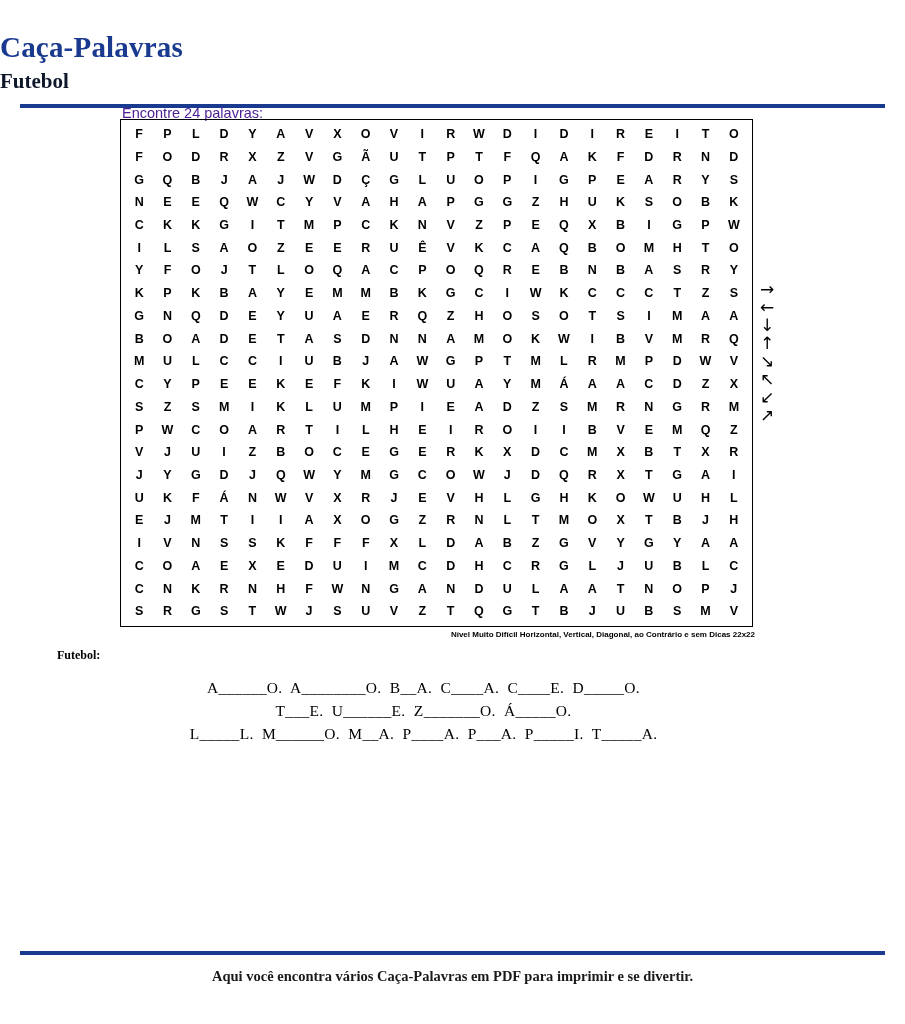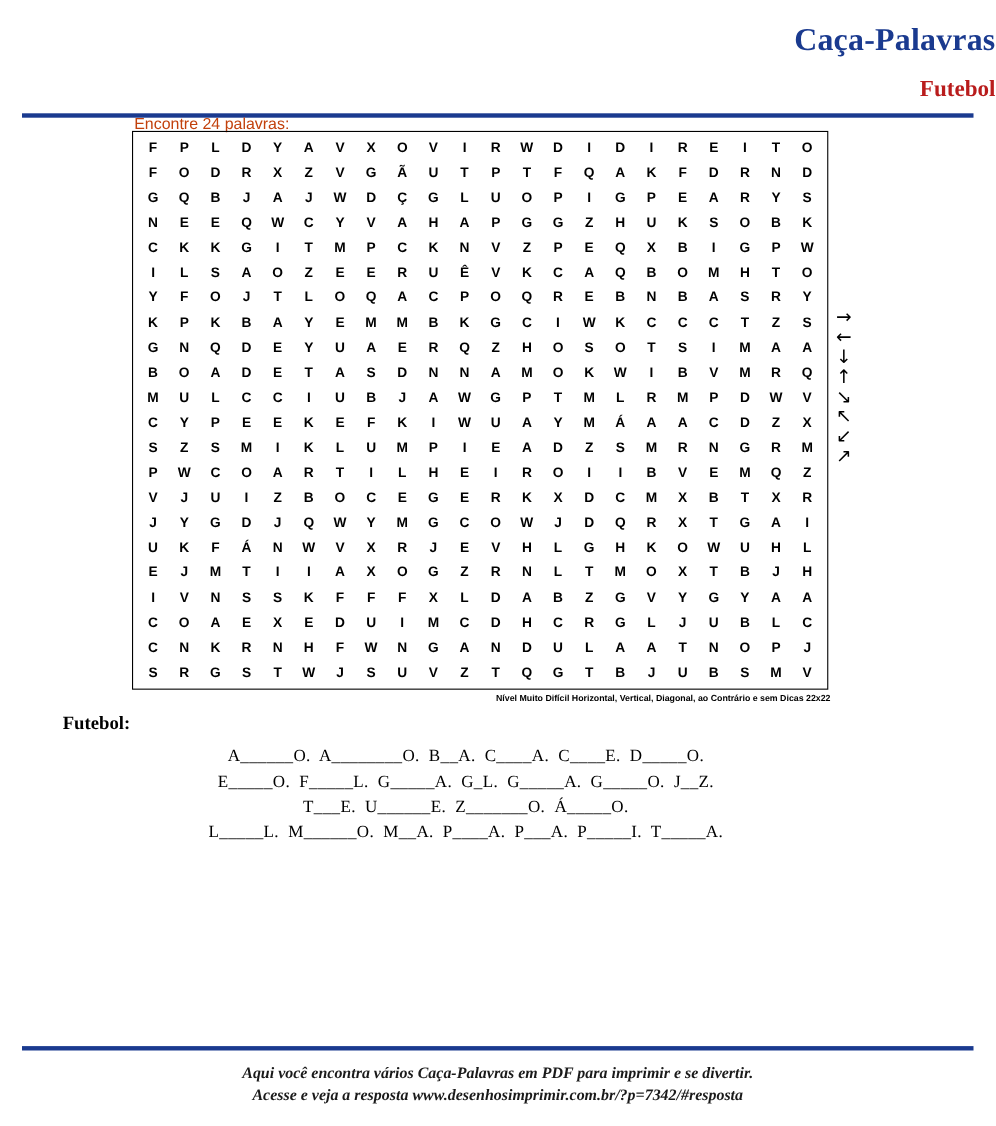"Caça-Palavras" .header { padding-top: 21px -> 32px; text-align: right -> left }
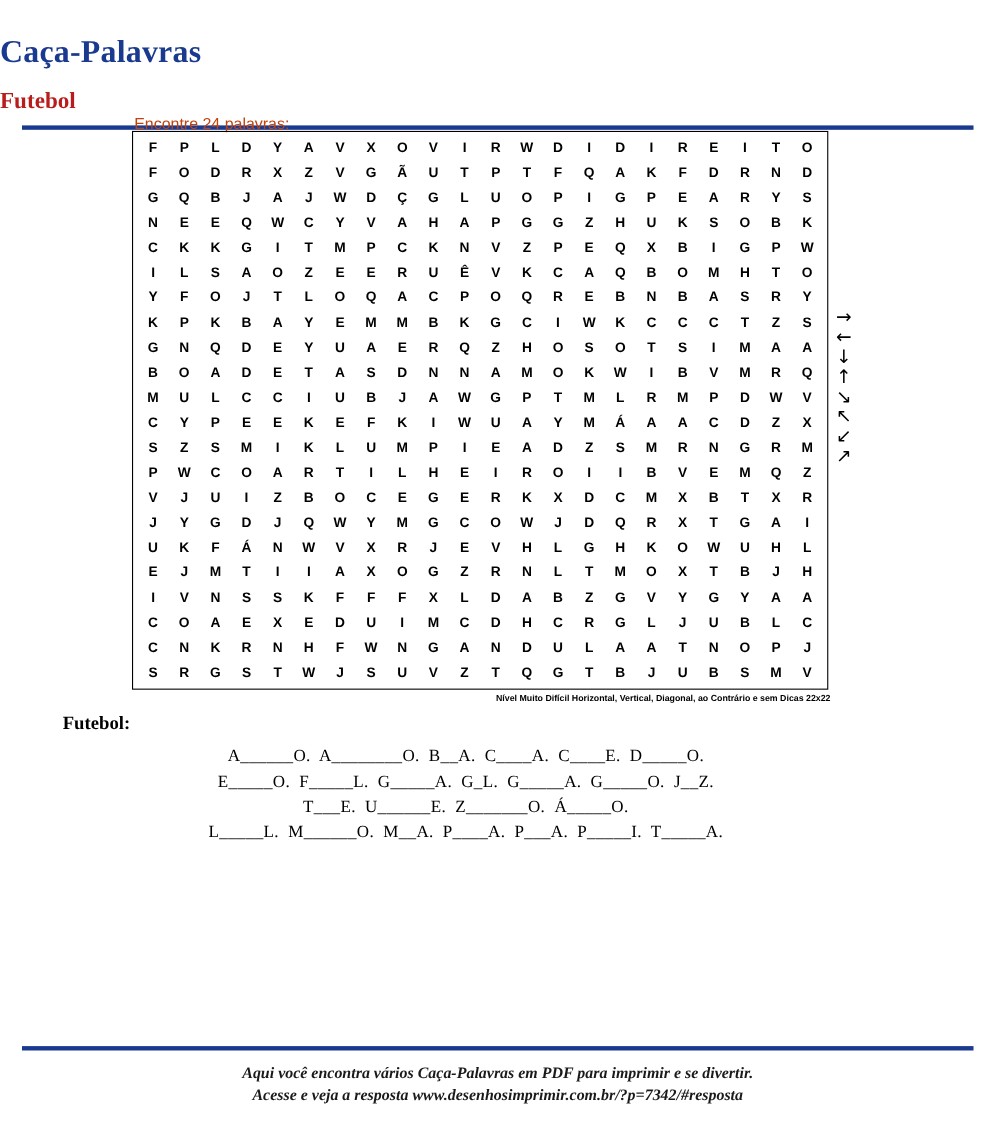"Futebol" .title-sub { color: #b91c1c -> #0f172a; margin-top: 16px -> 6px }
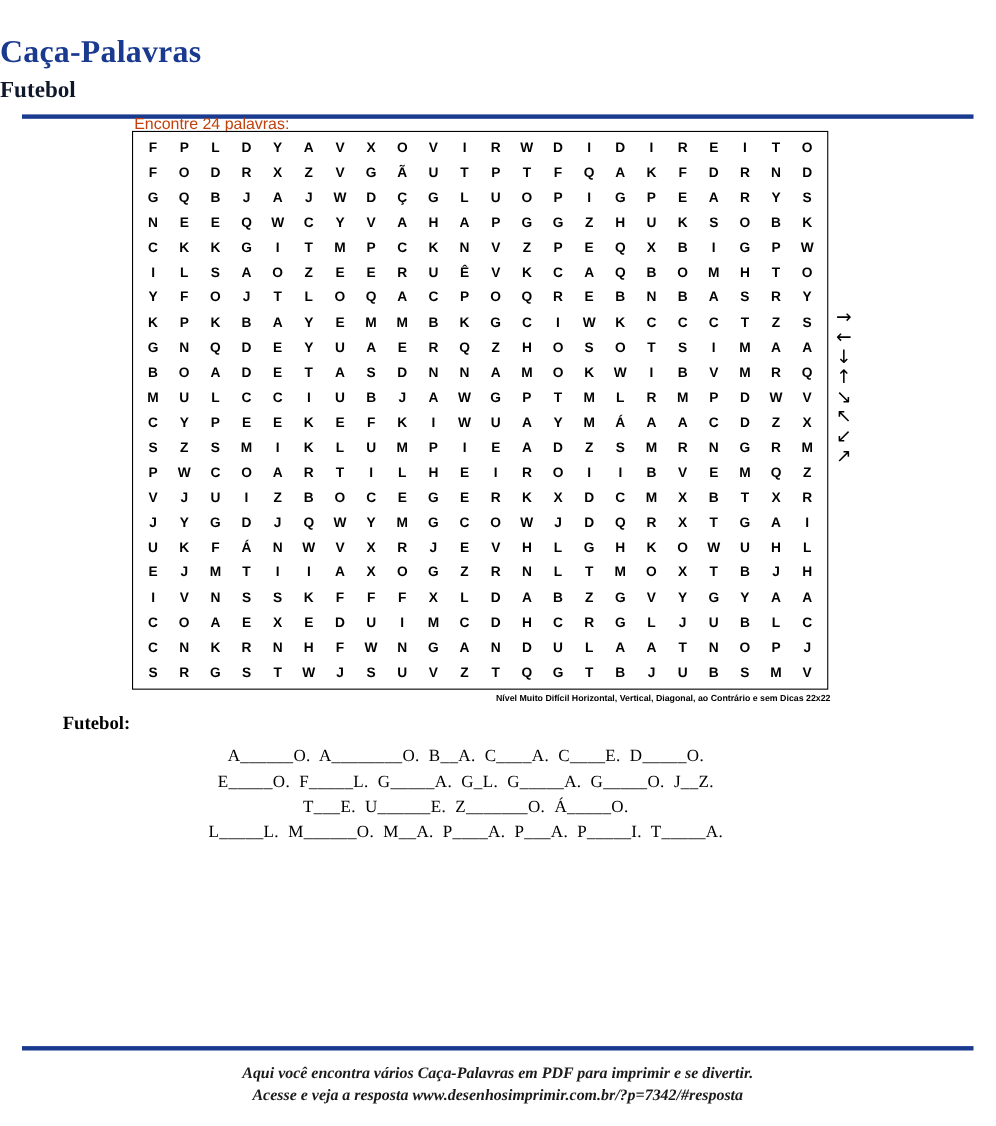"Encontre 24 palavras:" .instruction { color: #c2410c -> #4c1d95 }
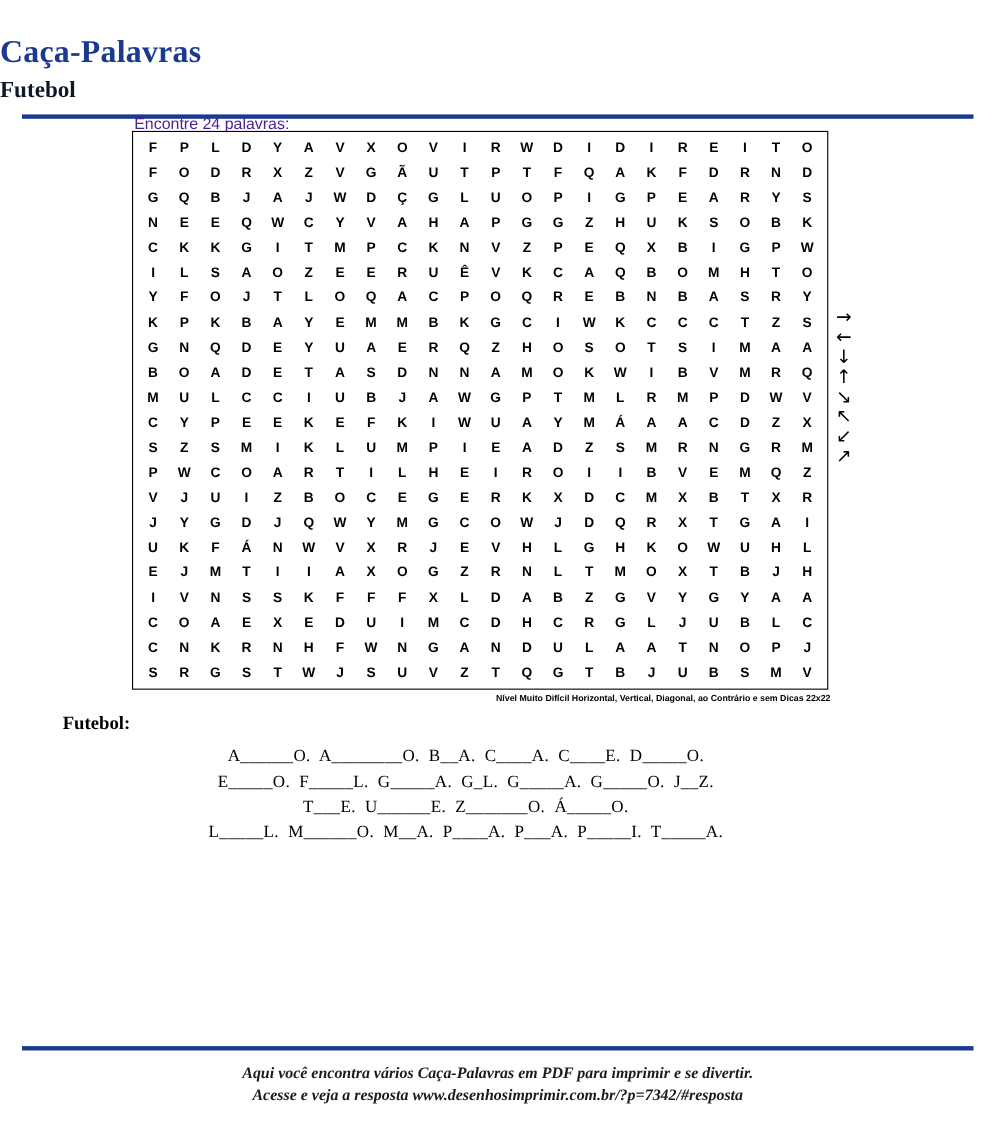"Futebol:" .list-title { font-size: 17px -> 12px }
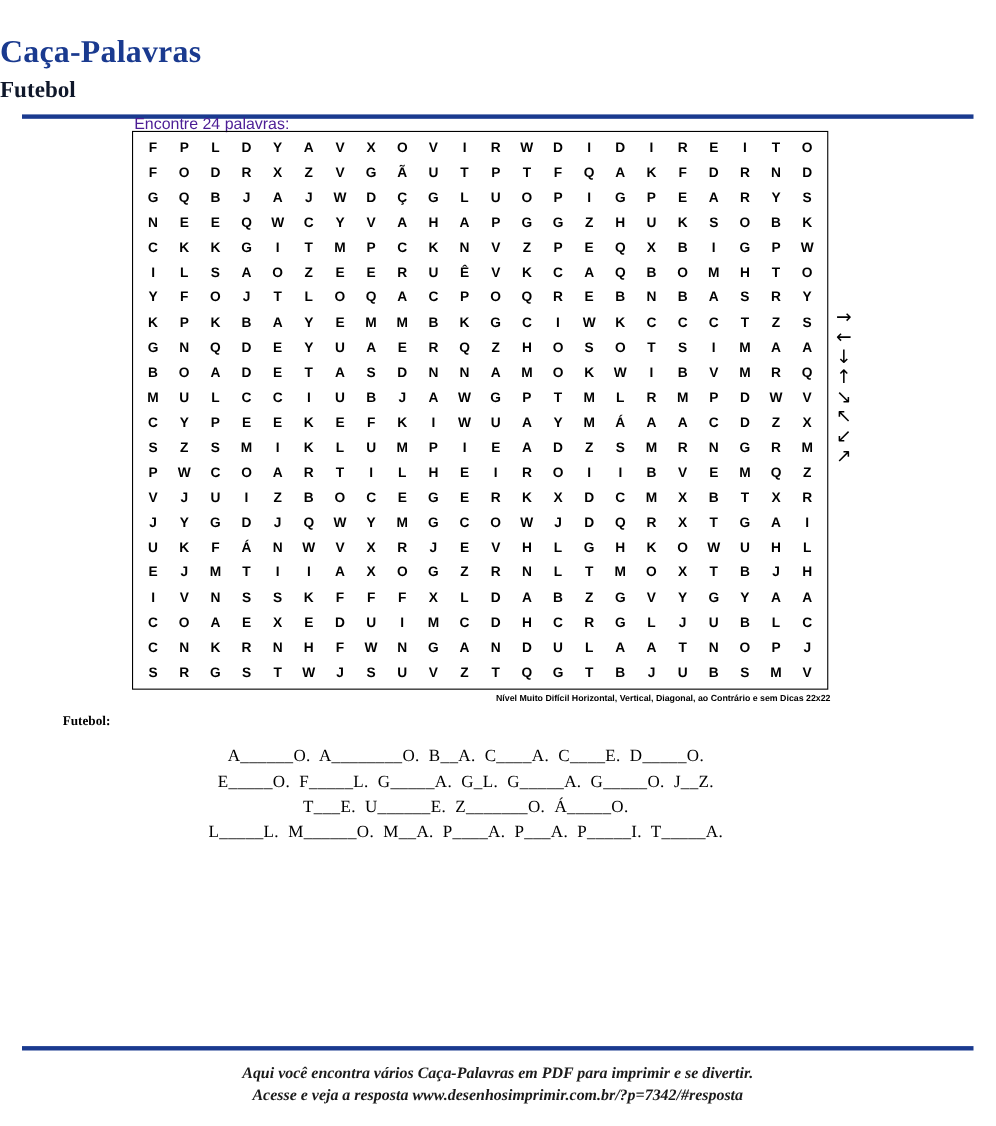"E_____O. F_____L. G_____A. G_L. G_____A." div.word-line { html: <div>E_____O. F_____L. G_____A. G_L. G_____A. G_____O. J__Z.</div> -> none }
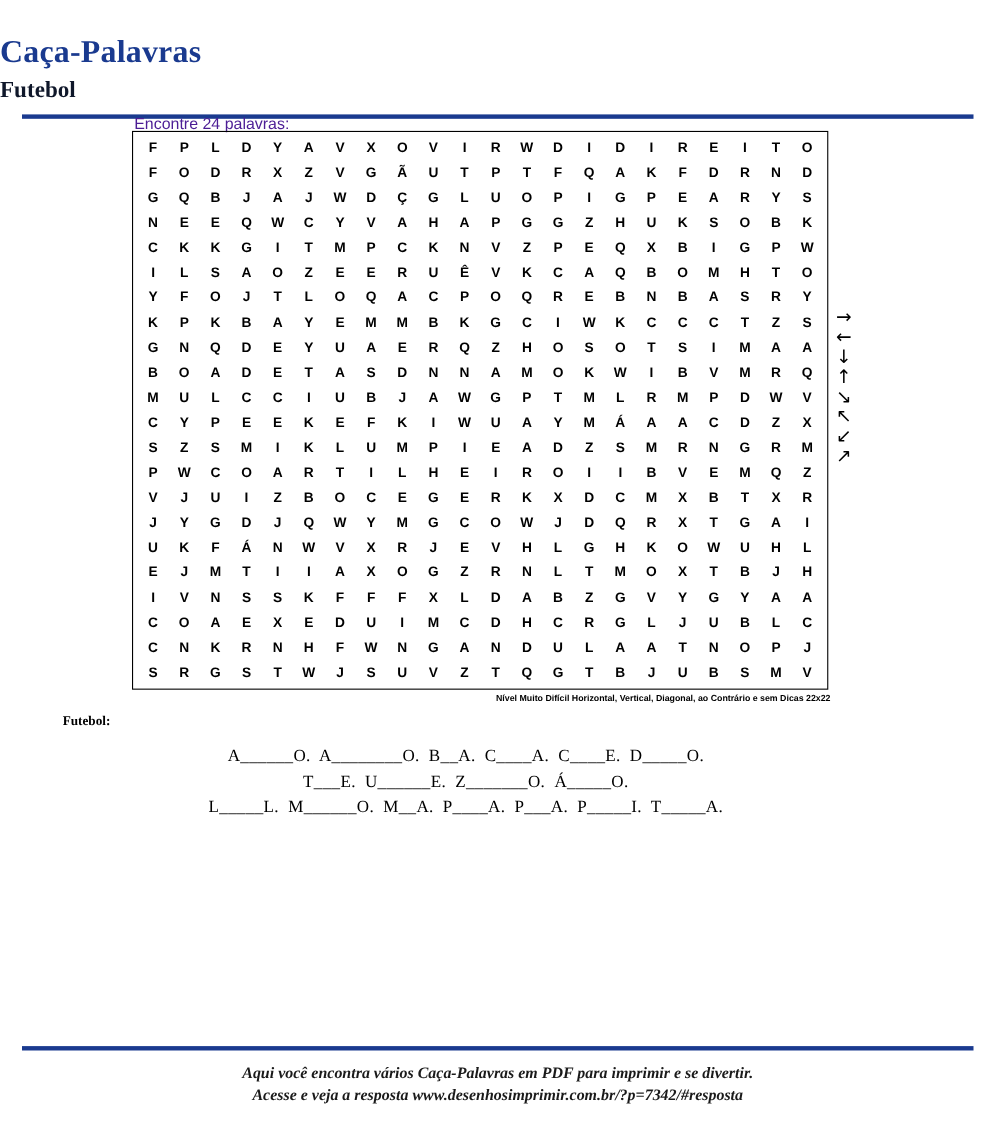"Aqui você encontra vários Caça-Palavras" .footer-line { font-style: italic -> none }
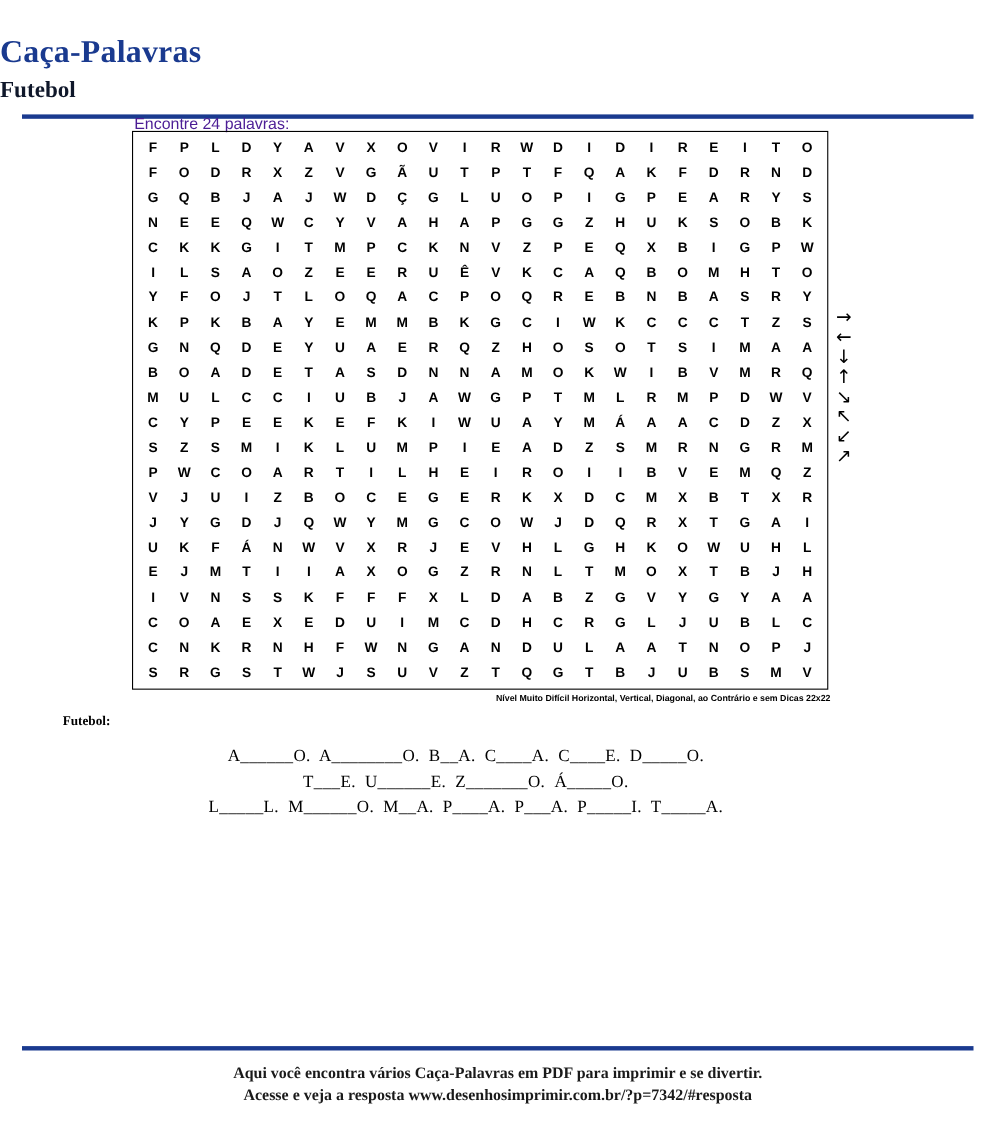"Acesse e veja a resposta" div.footer-line { html: <div><span>Acesse e veja a resposta </span><span>www.desenhosimprimir.com.br/?p=7342/#resposta</span></div> -> none }
